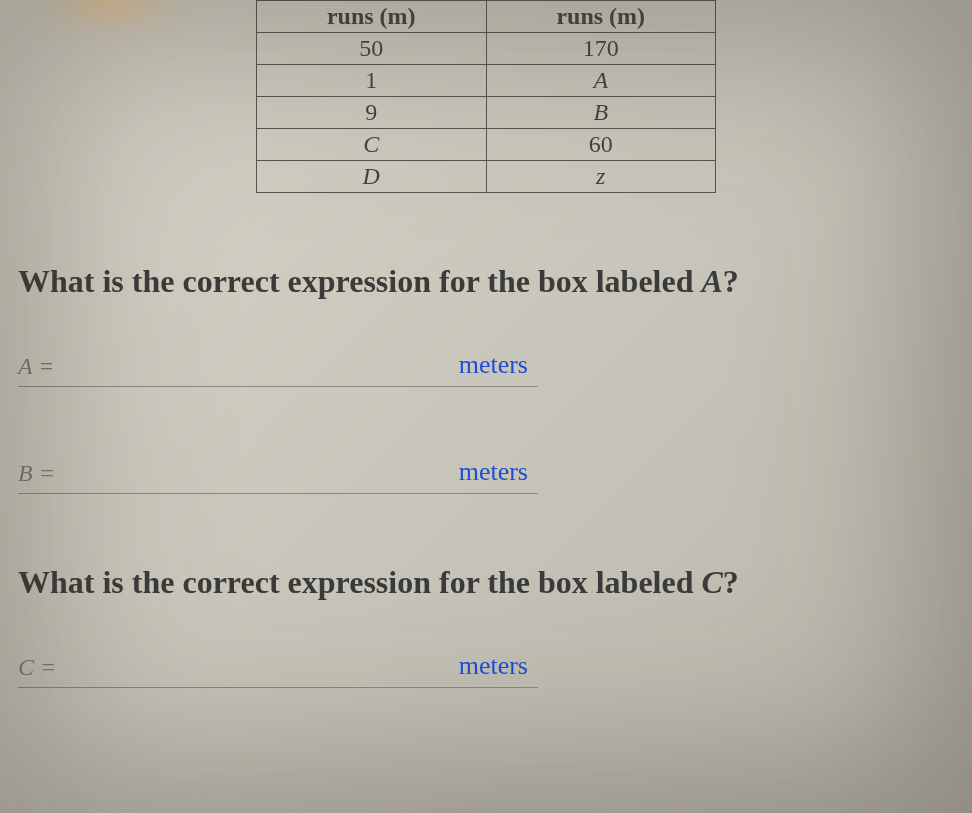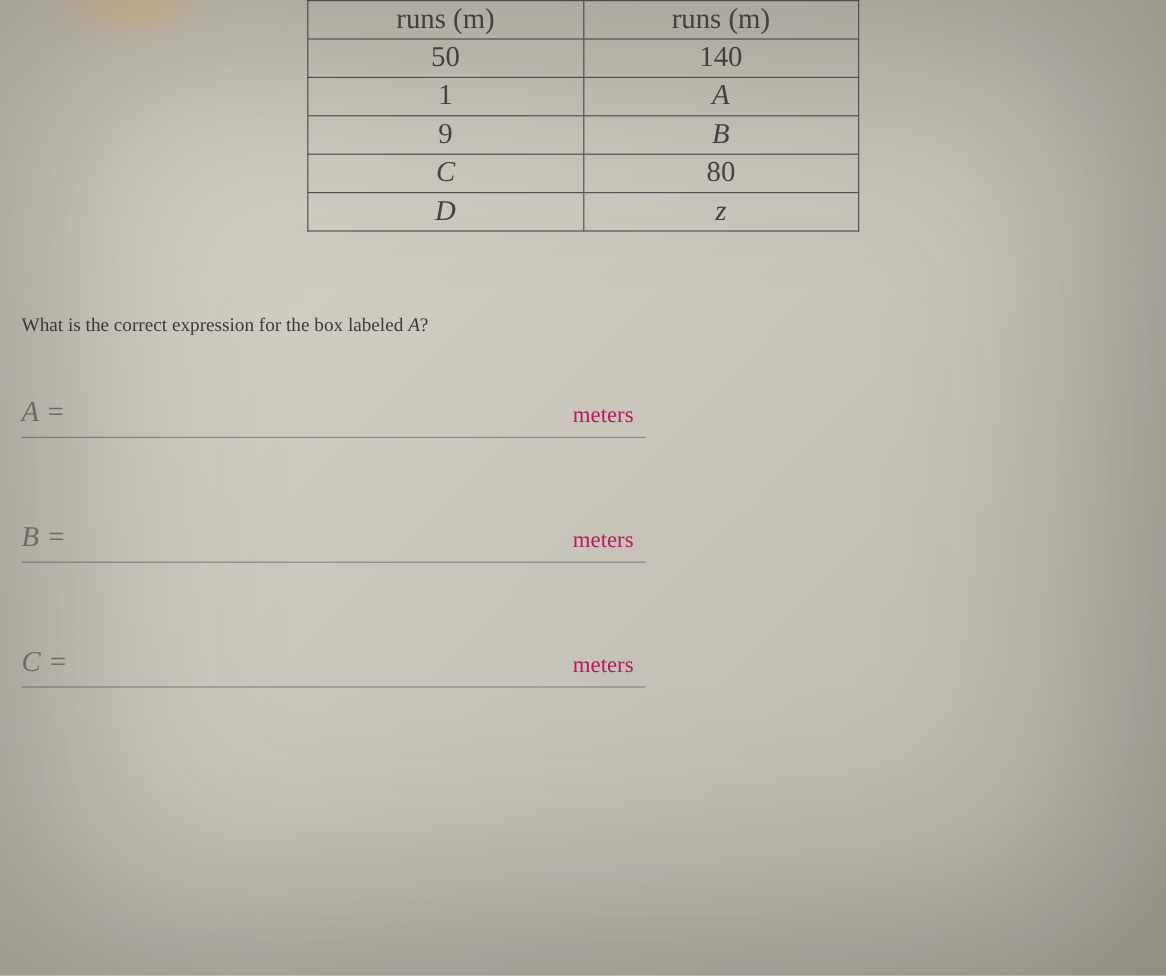"runs (m)" th { font-weight: 400 -> 700 }
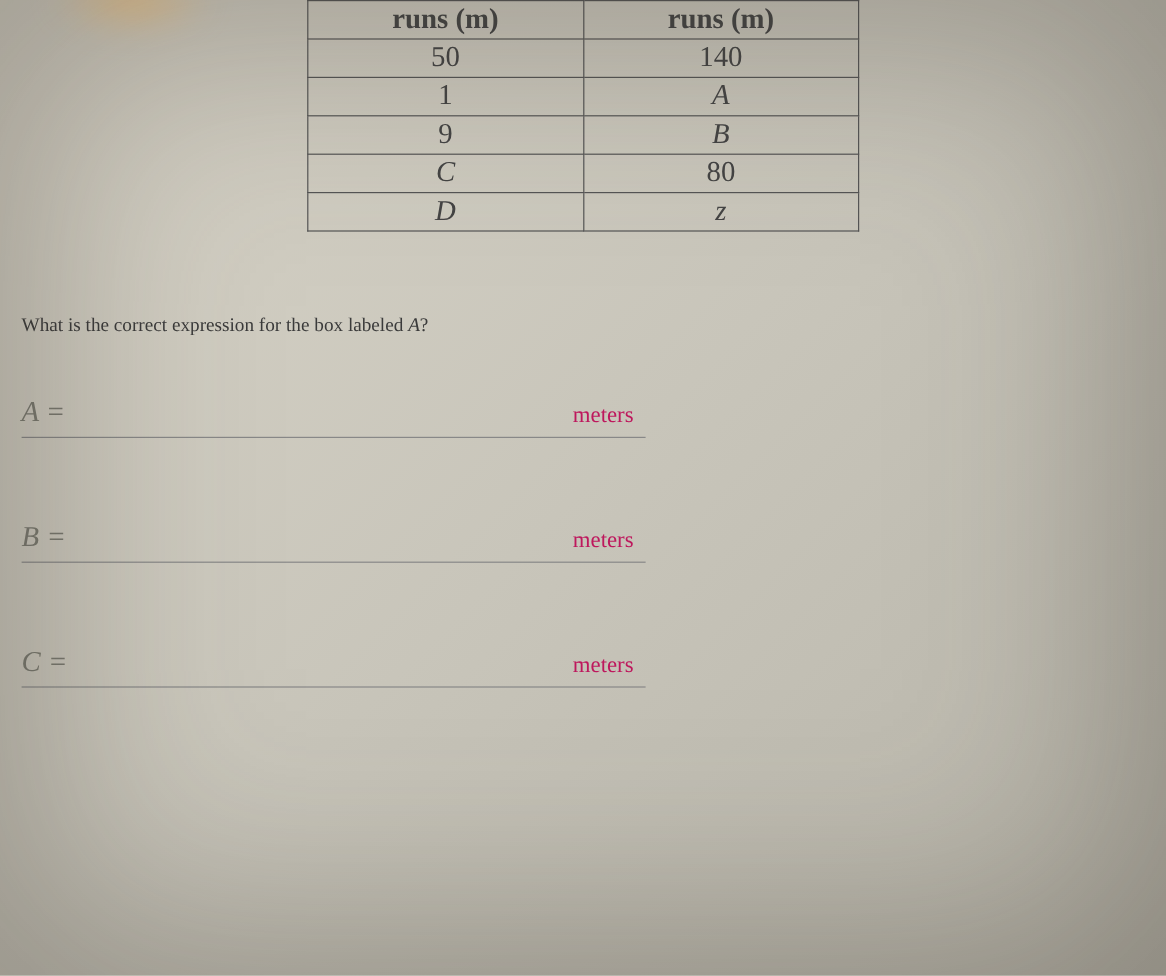"140" td { text: 140 -> 170 }
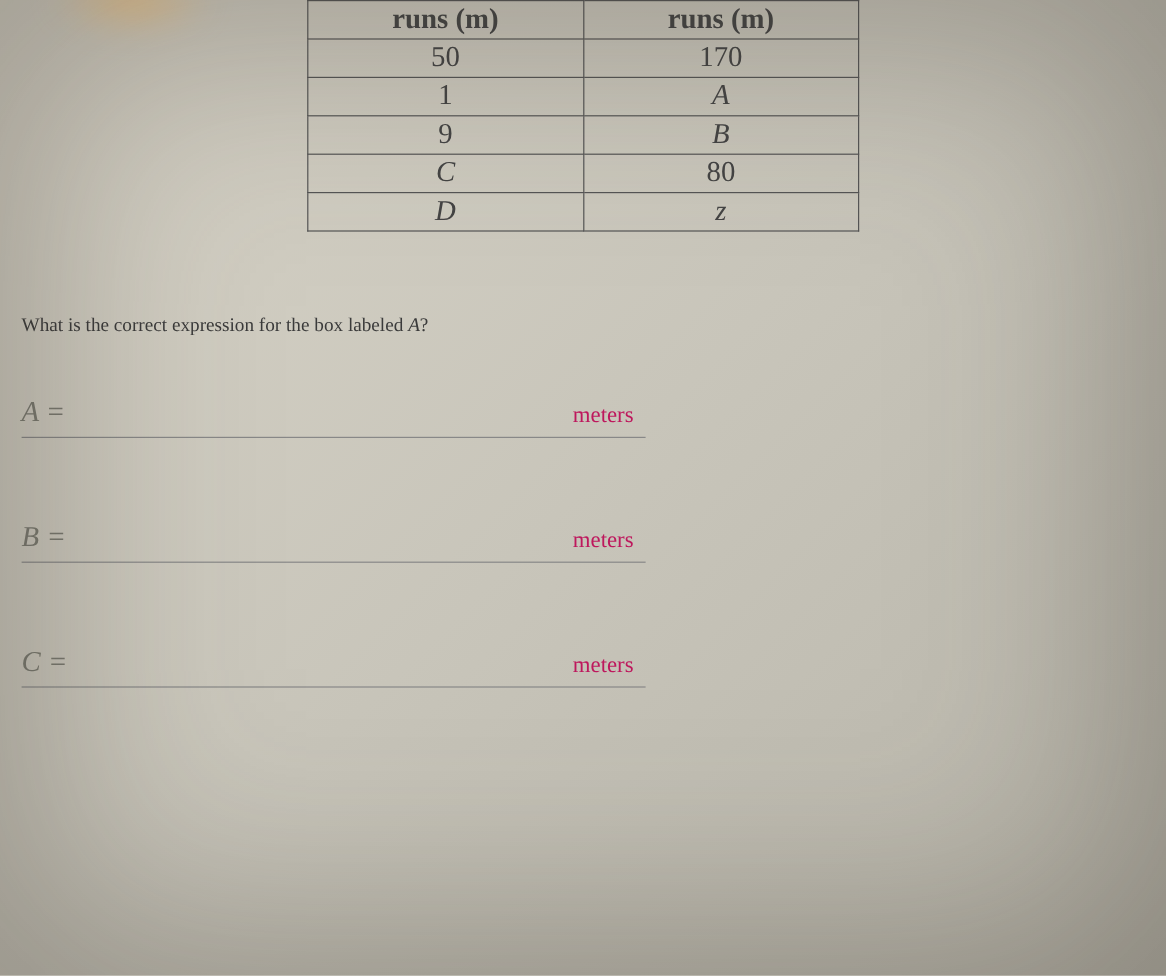"80" td { text: 80 -> 60 }
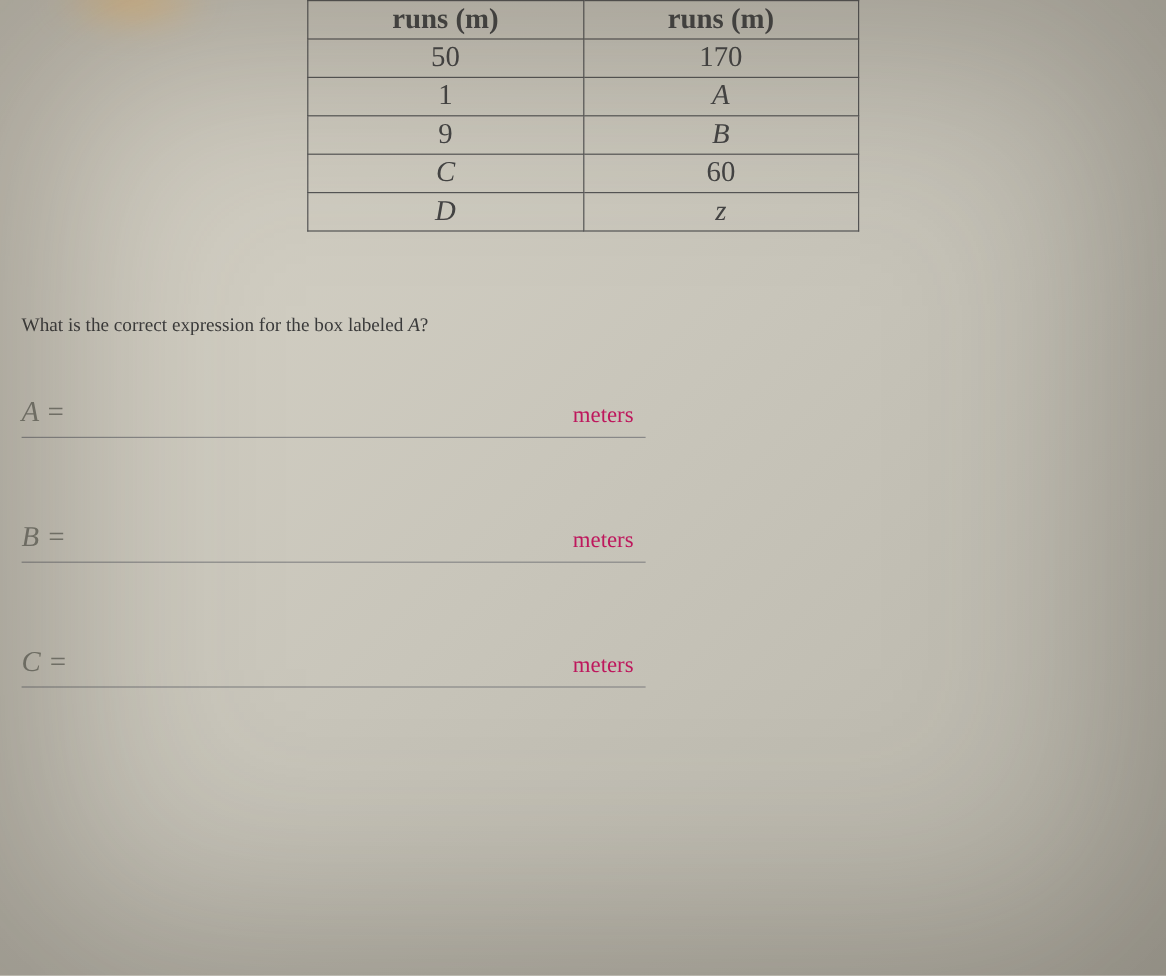"What is the correct expression" .question { font-size: 16px -> 32px; font-weight: 400 -> 700 }
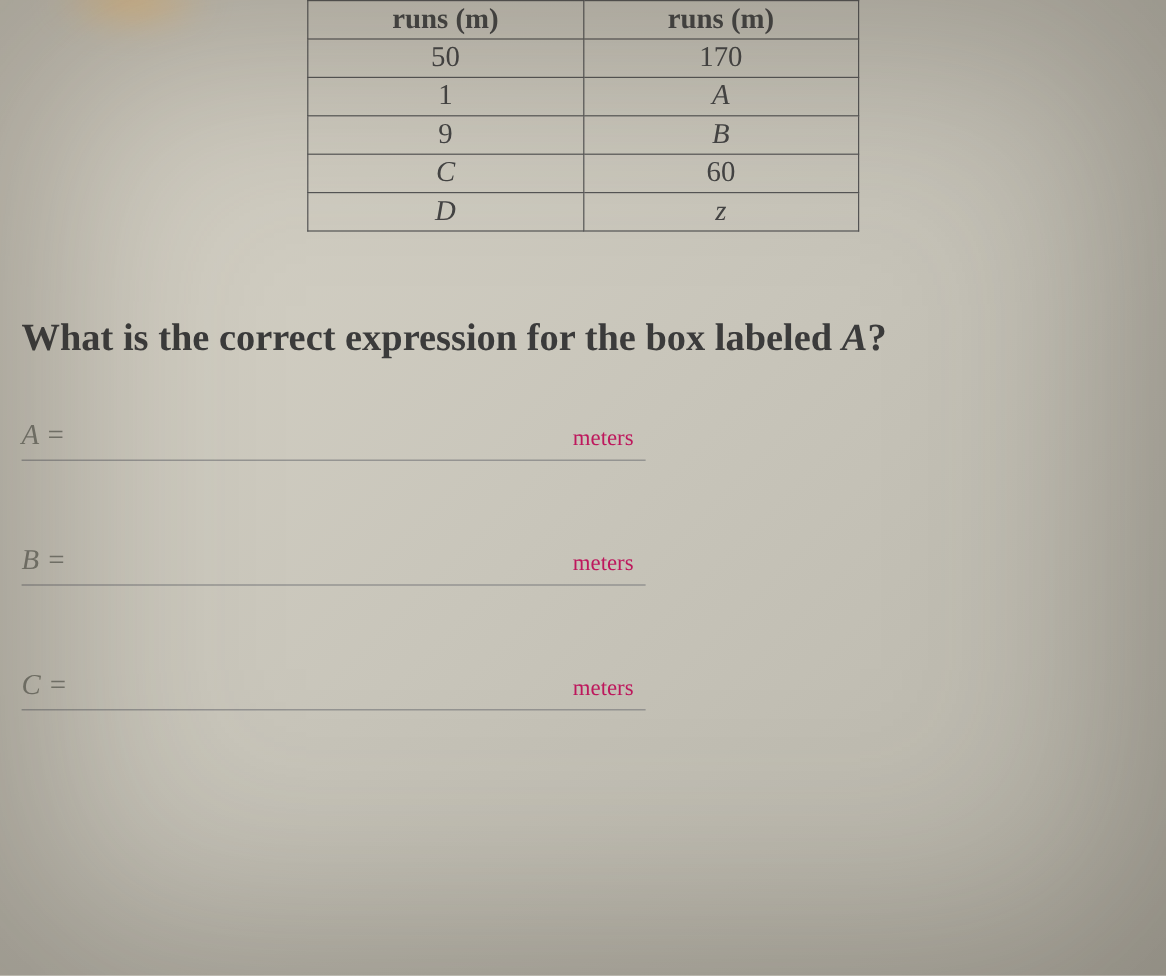"meters" .unit { color: #be185d -> #1d4ed8; font-size: 19px -> 26px }
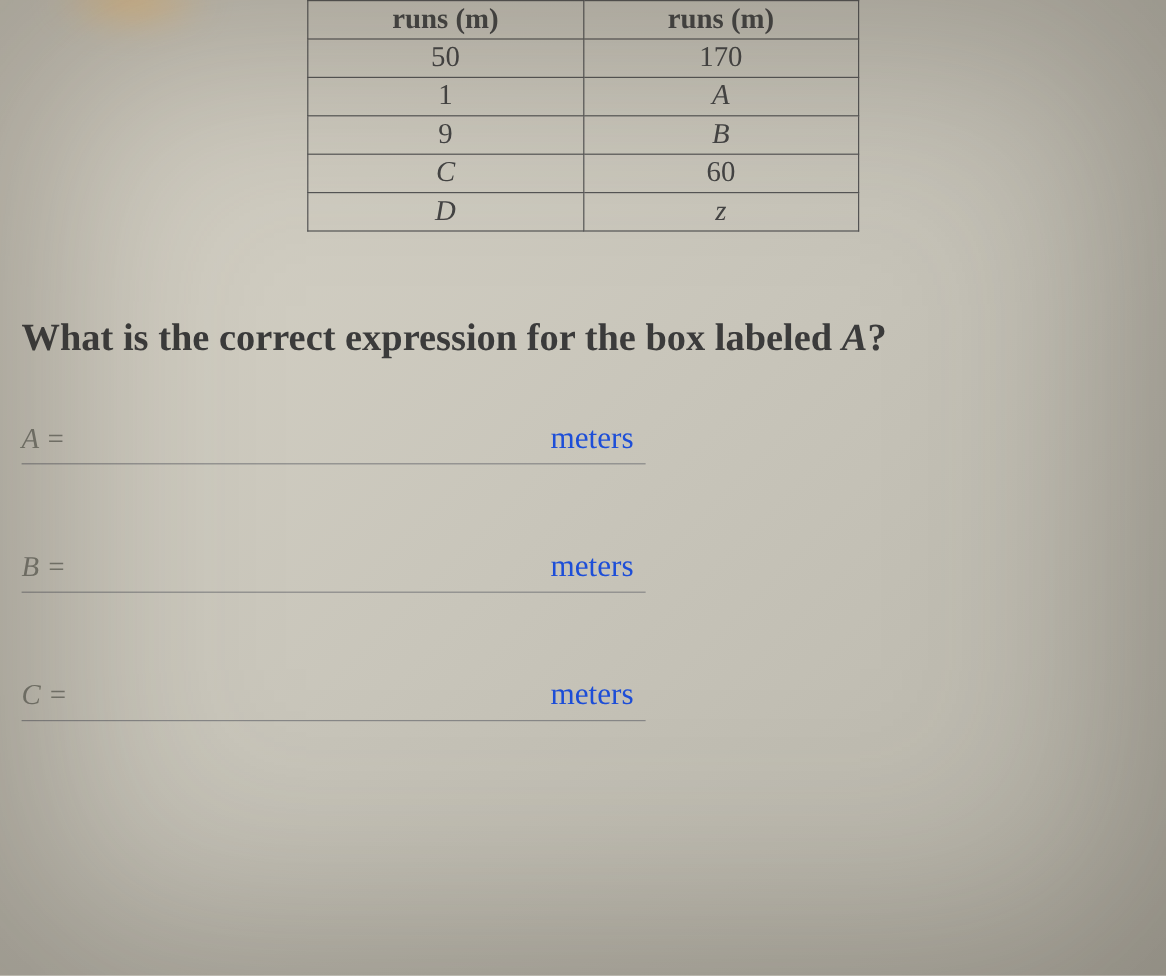"What is the correct expression for the box labeled C?" div.question { html: none -> <div> <span>What is the correct expression for the box labeled </span><span>C</span><span>?</span> </div> }
